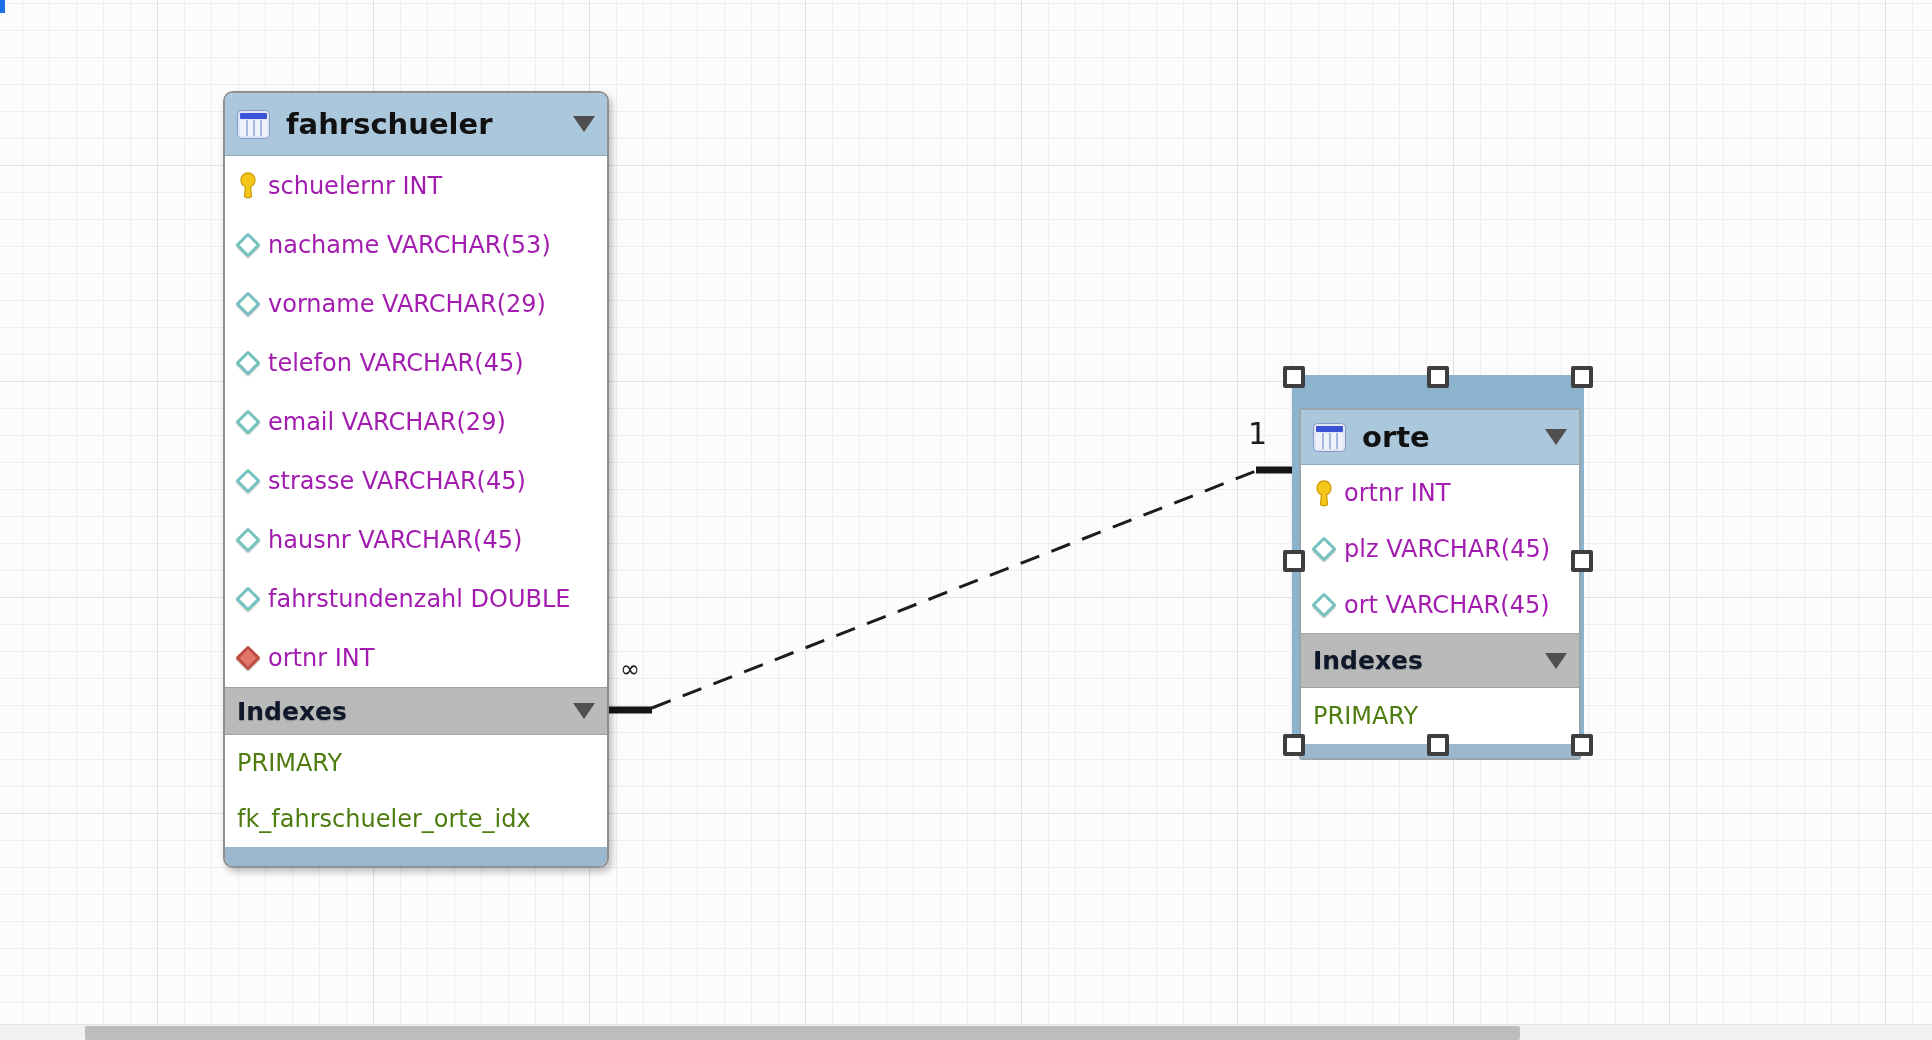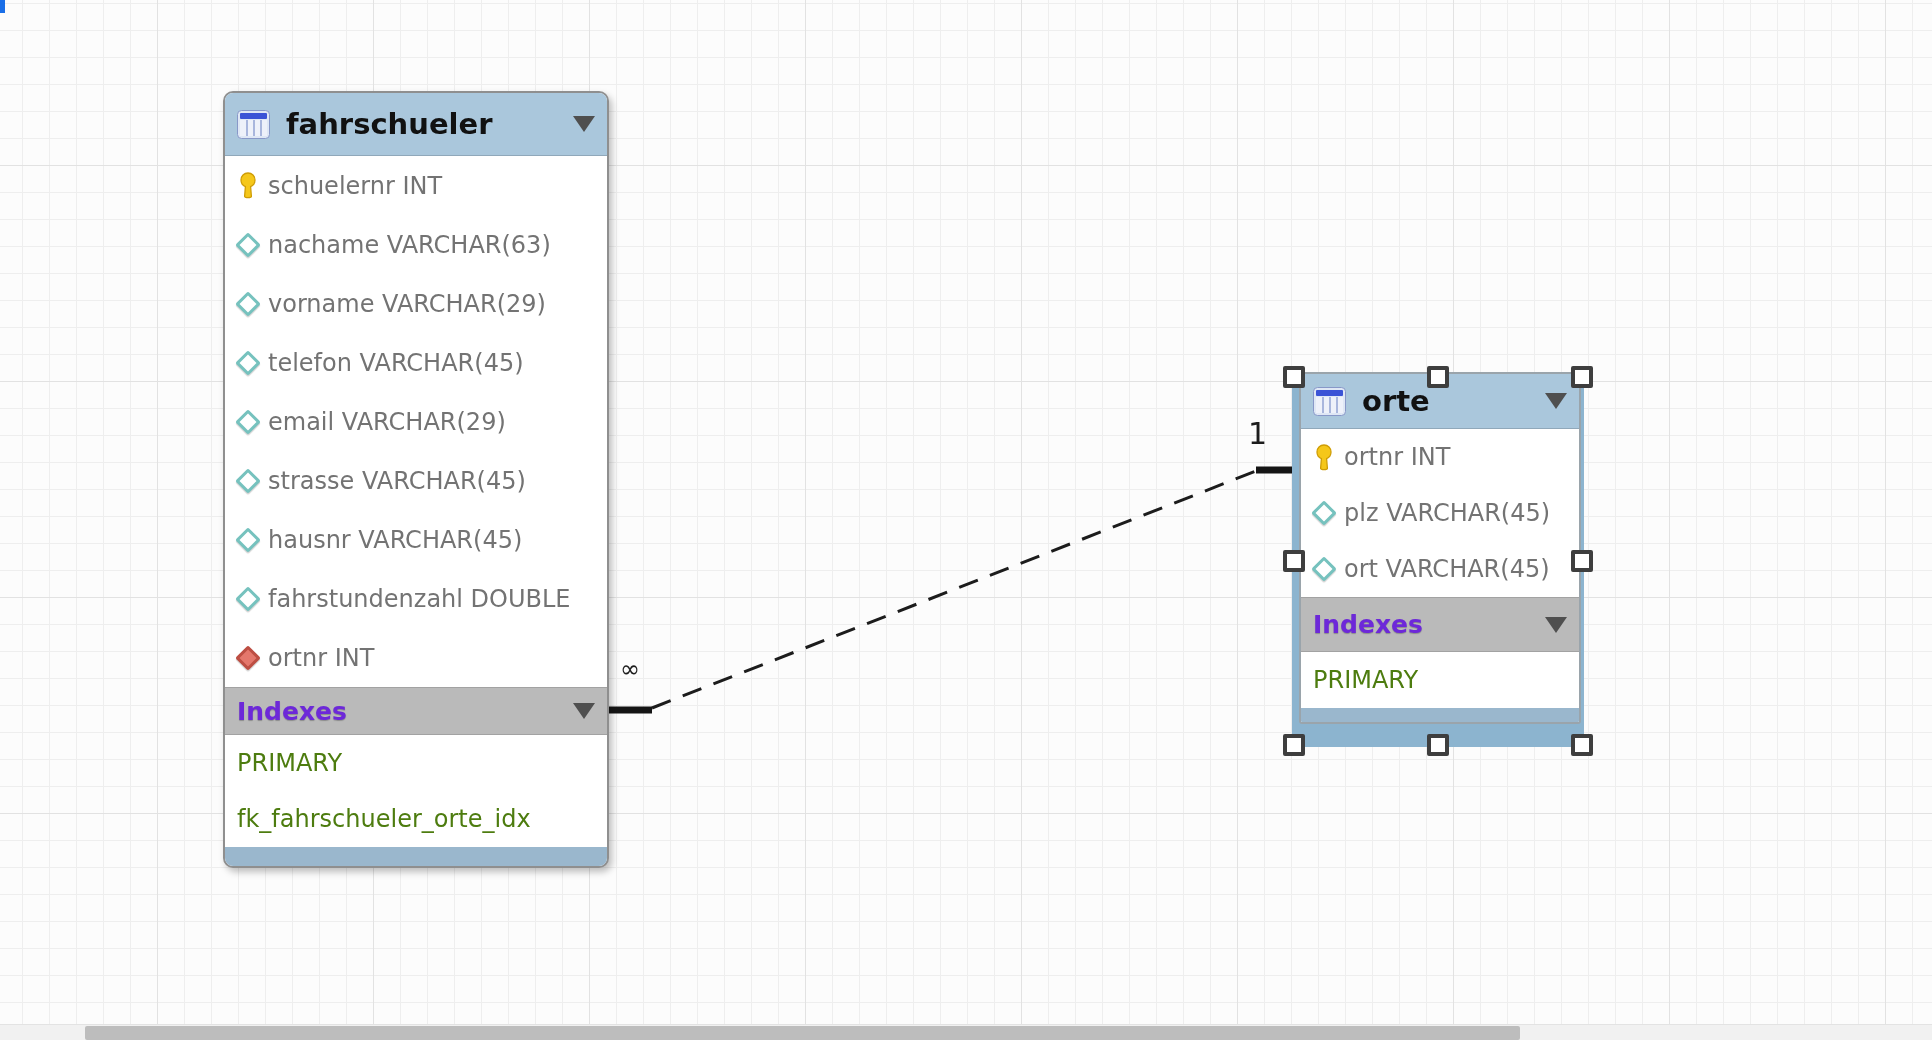"schuelernr INT" .t-row { color: #737373 -> #a21caf }
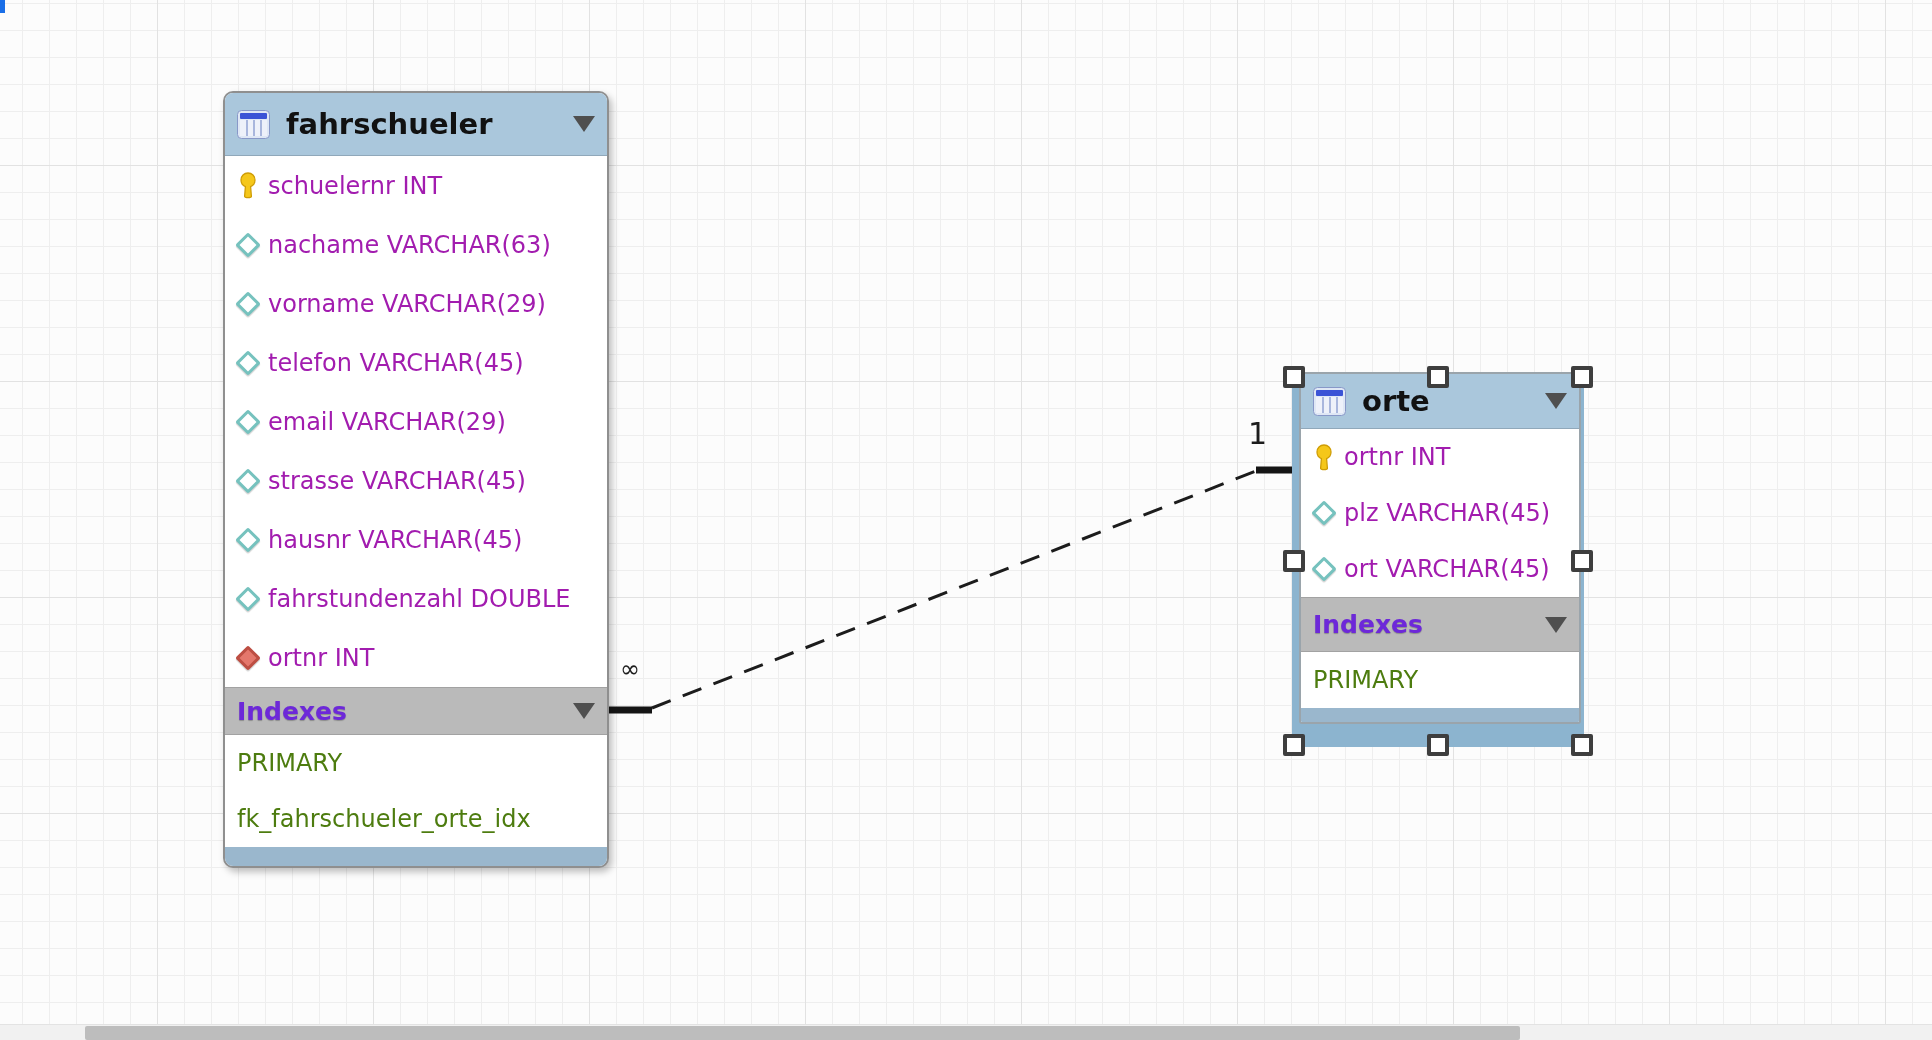"nachame VARCHAR(63)" span.lbl { text: 63 -> 53 }
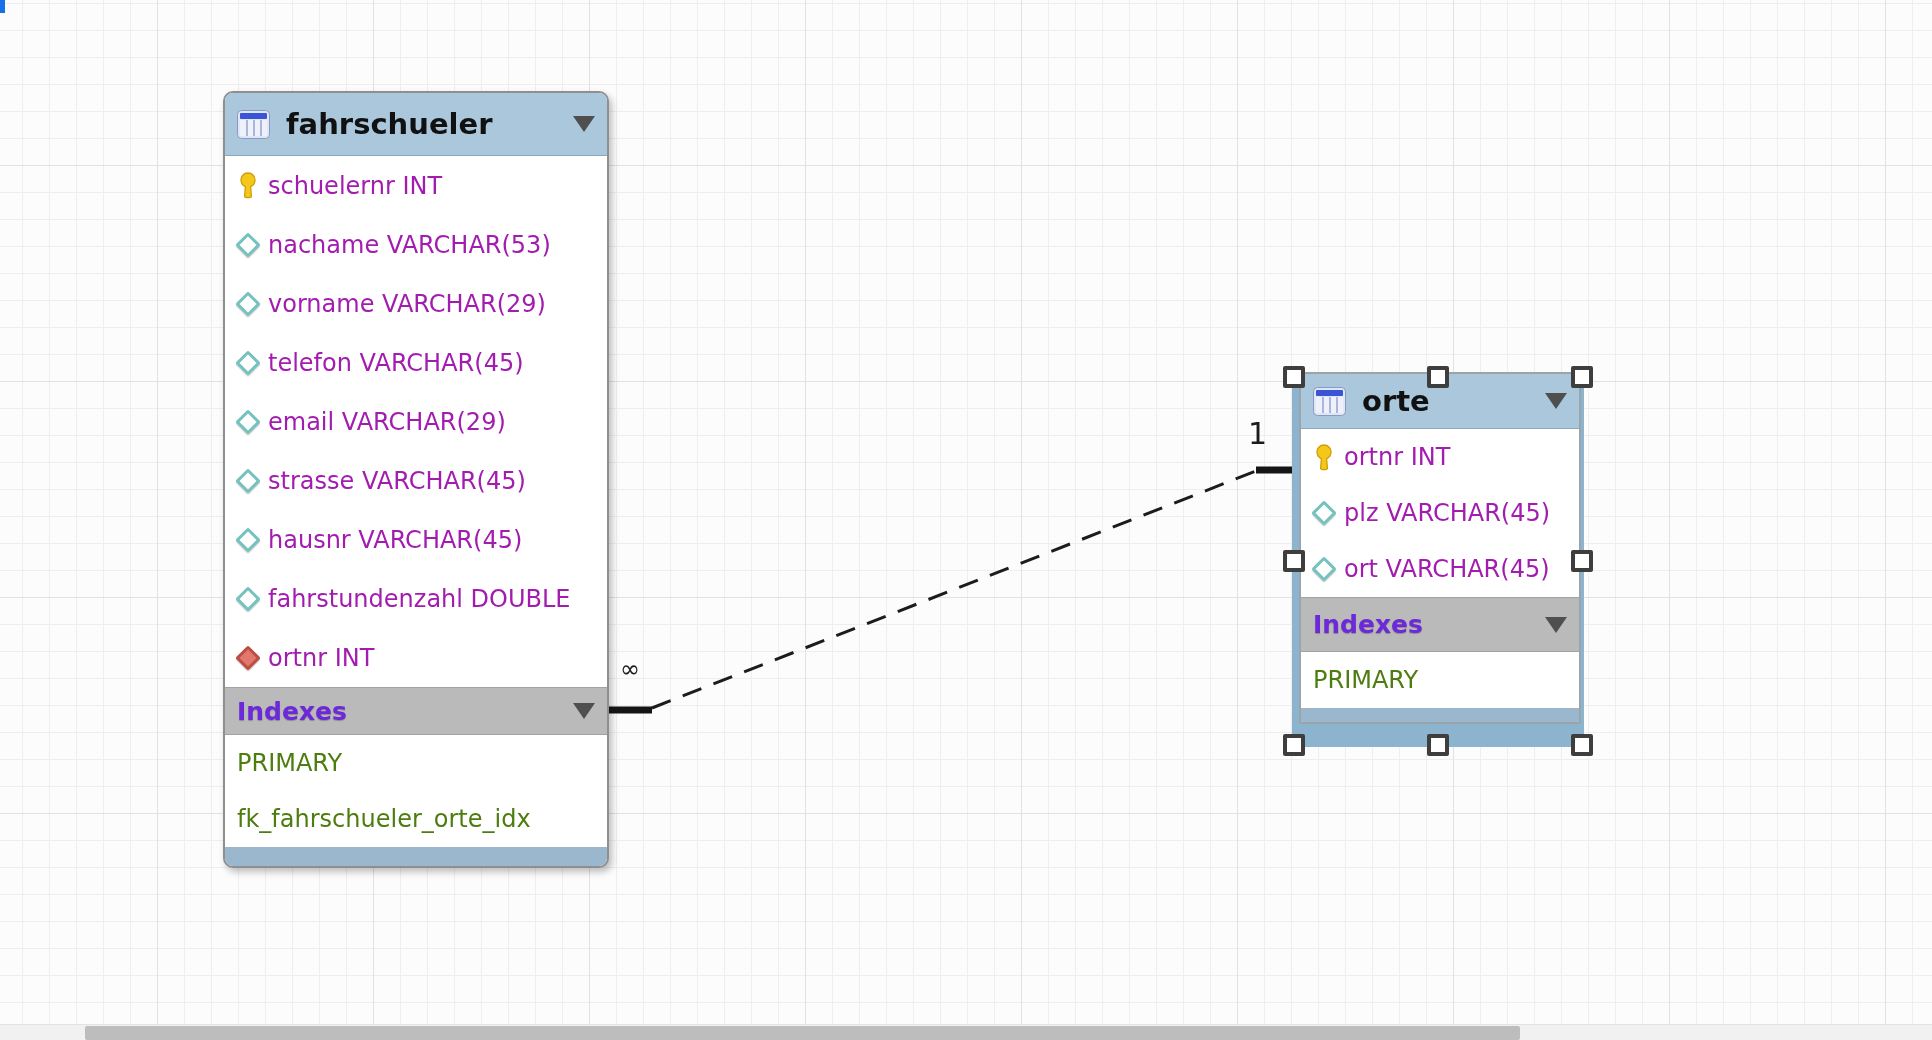"orte" #t-orte { top: 372px -> 408px }
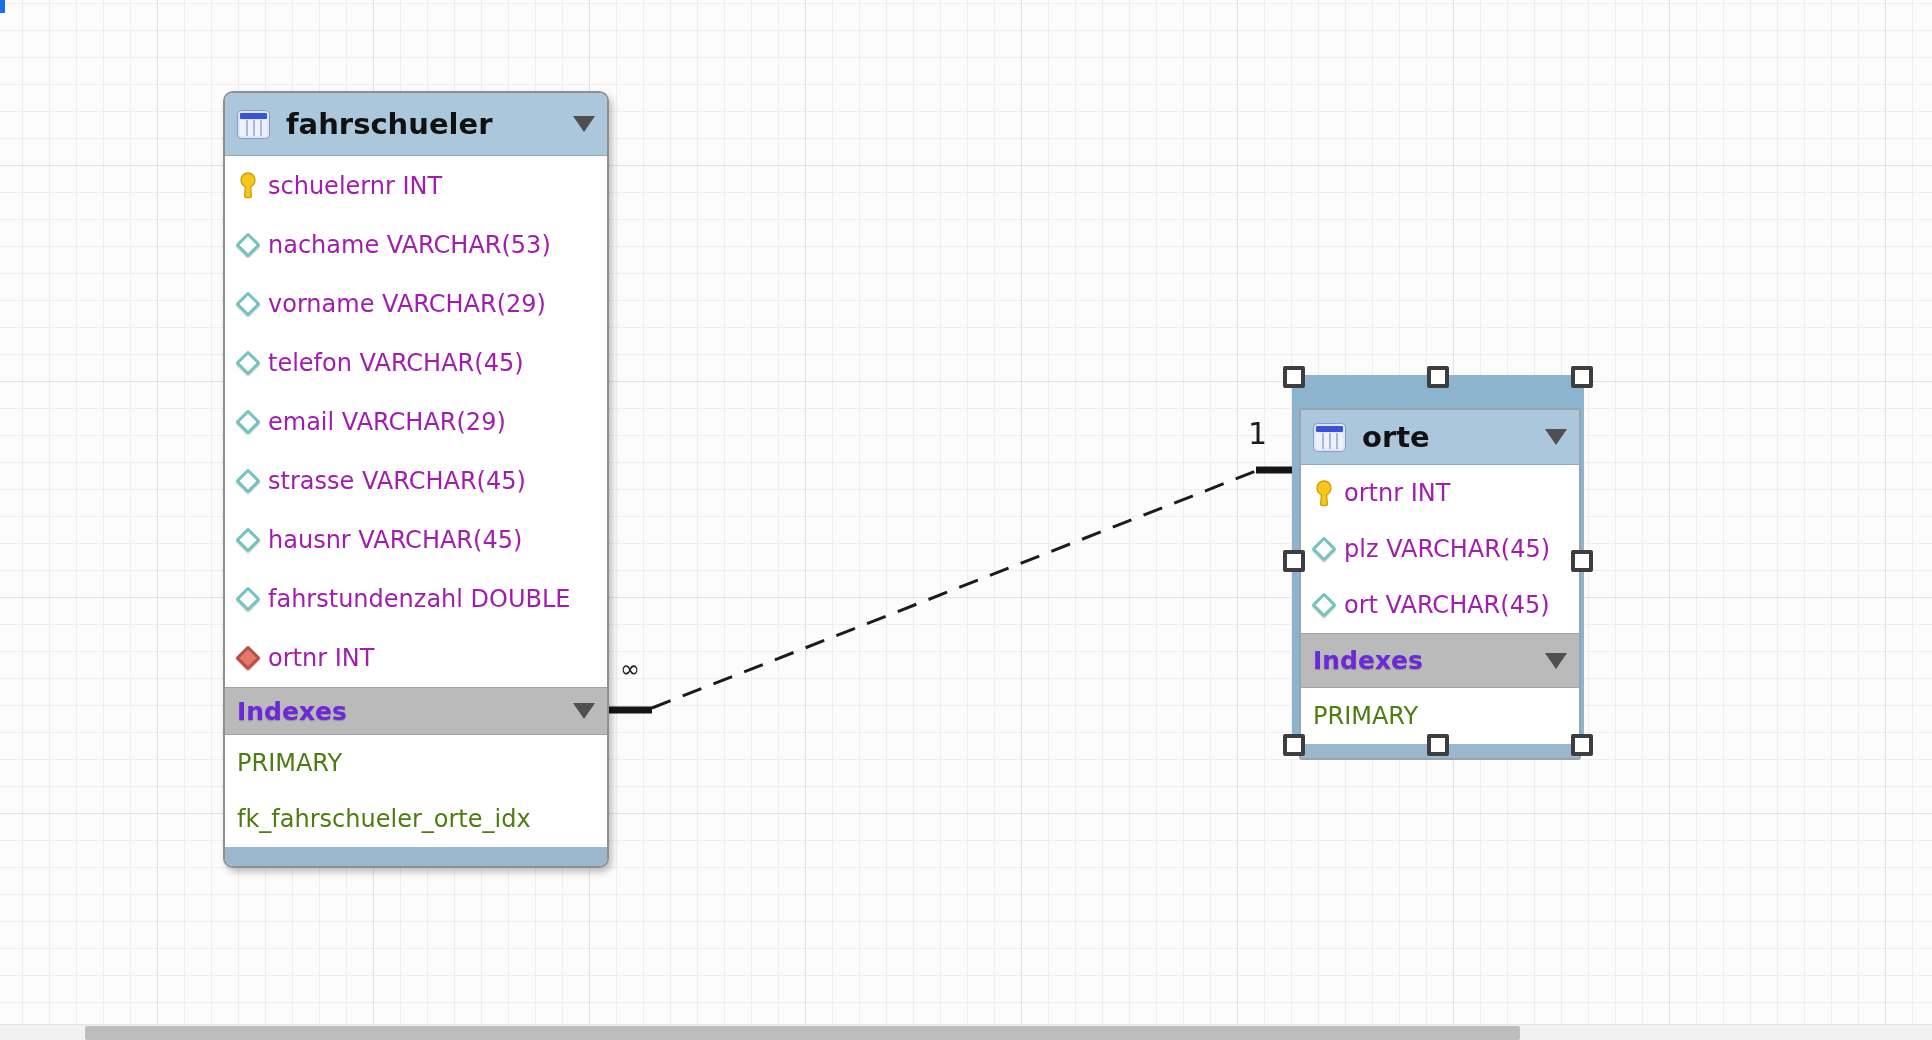"Indexes" .t-idx-header { color: #6d28d9 -> #0f172a }
